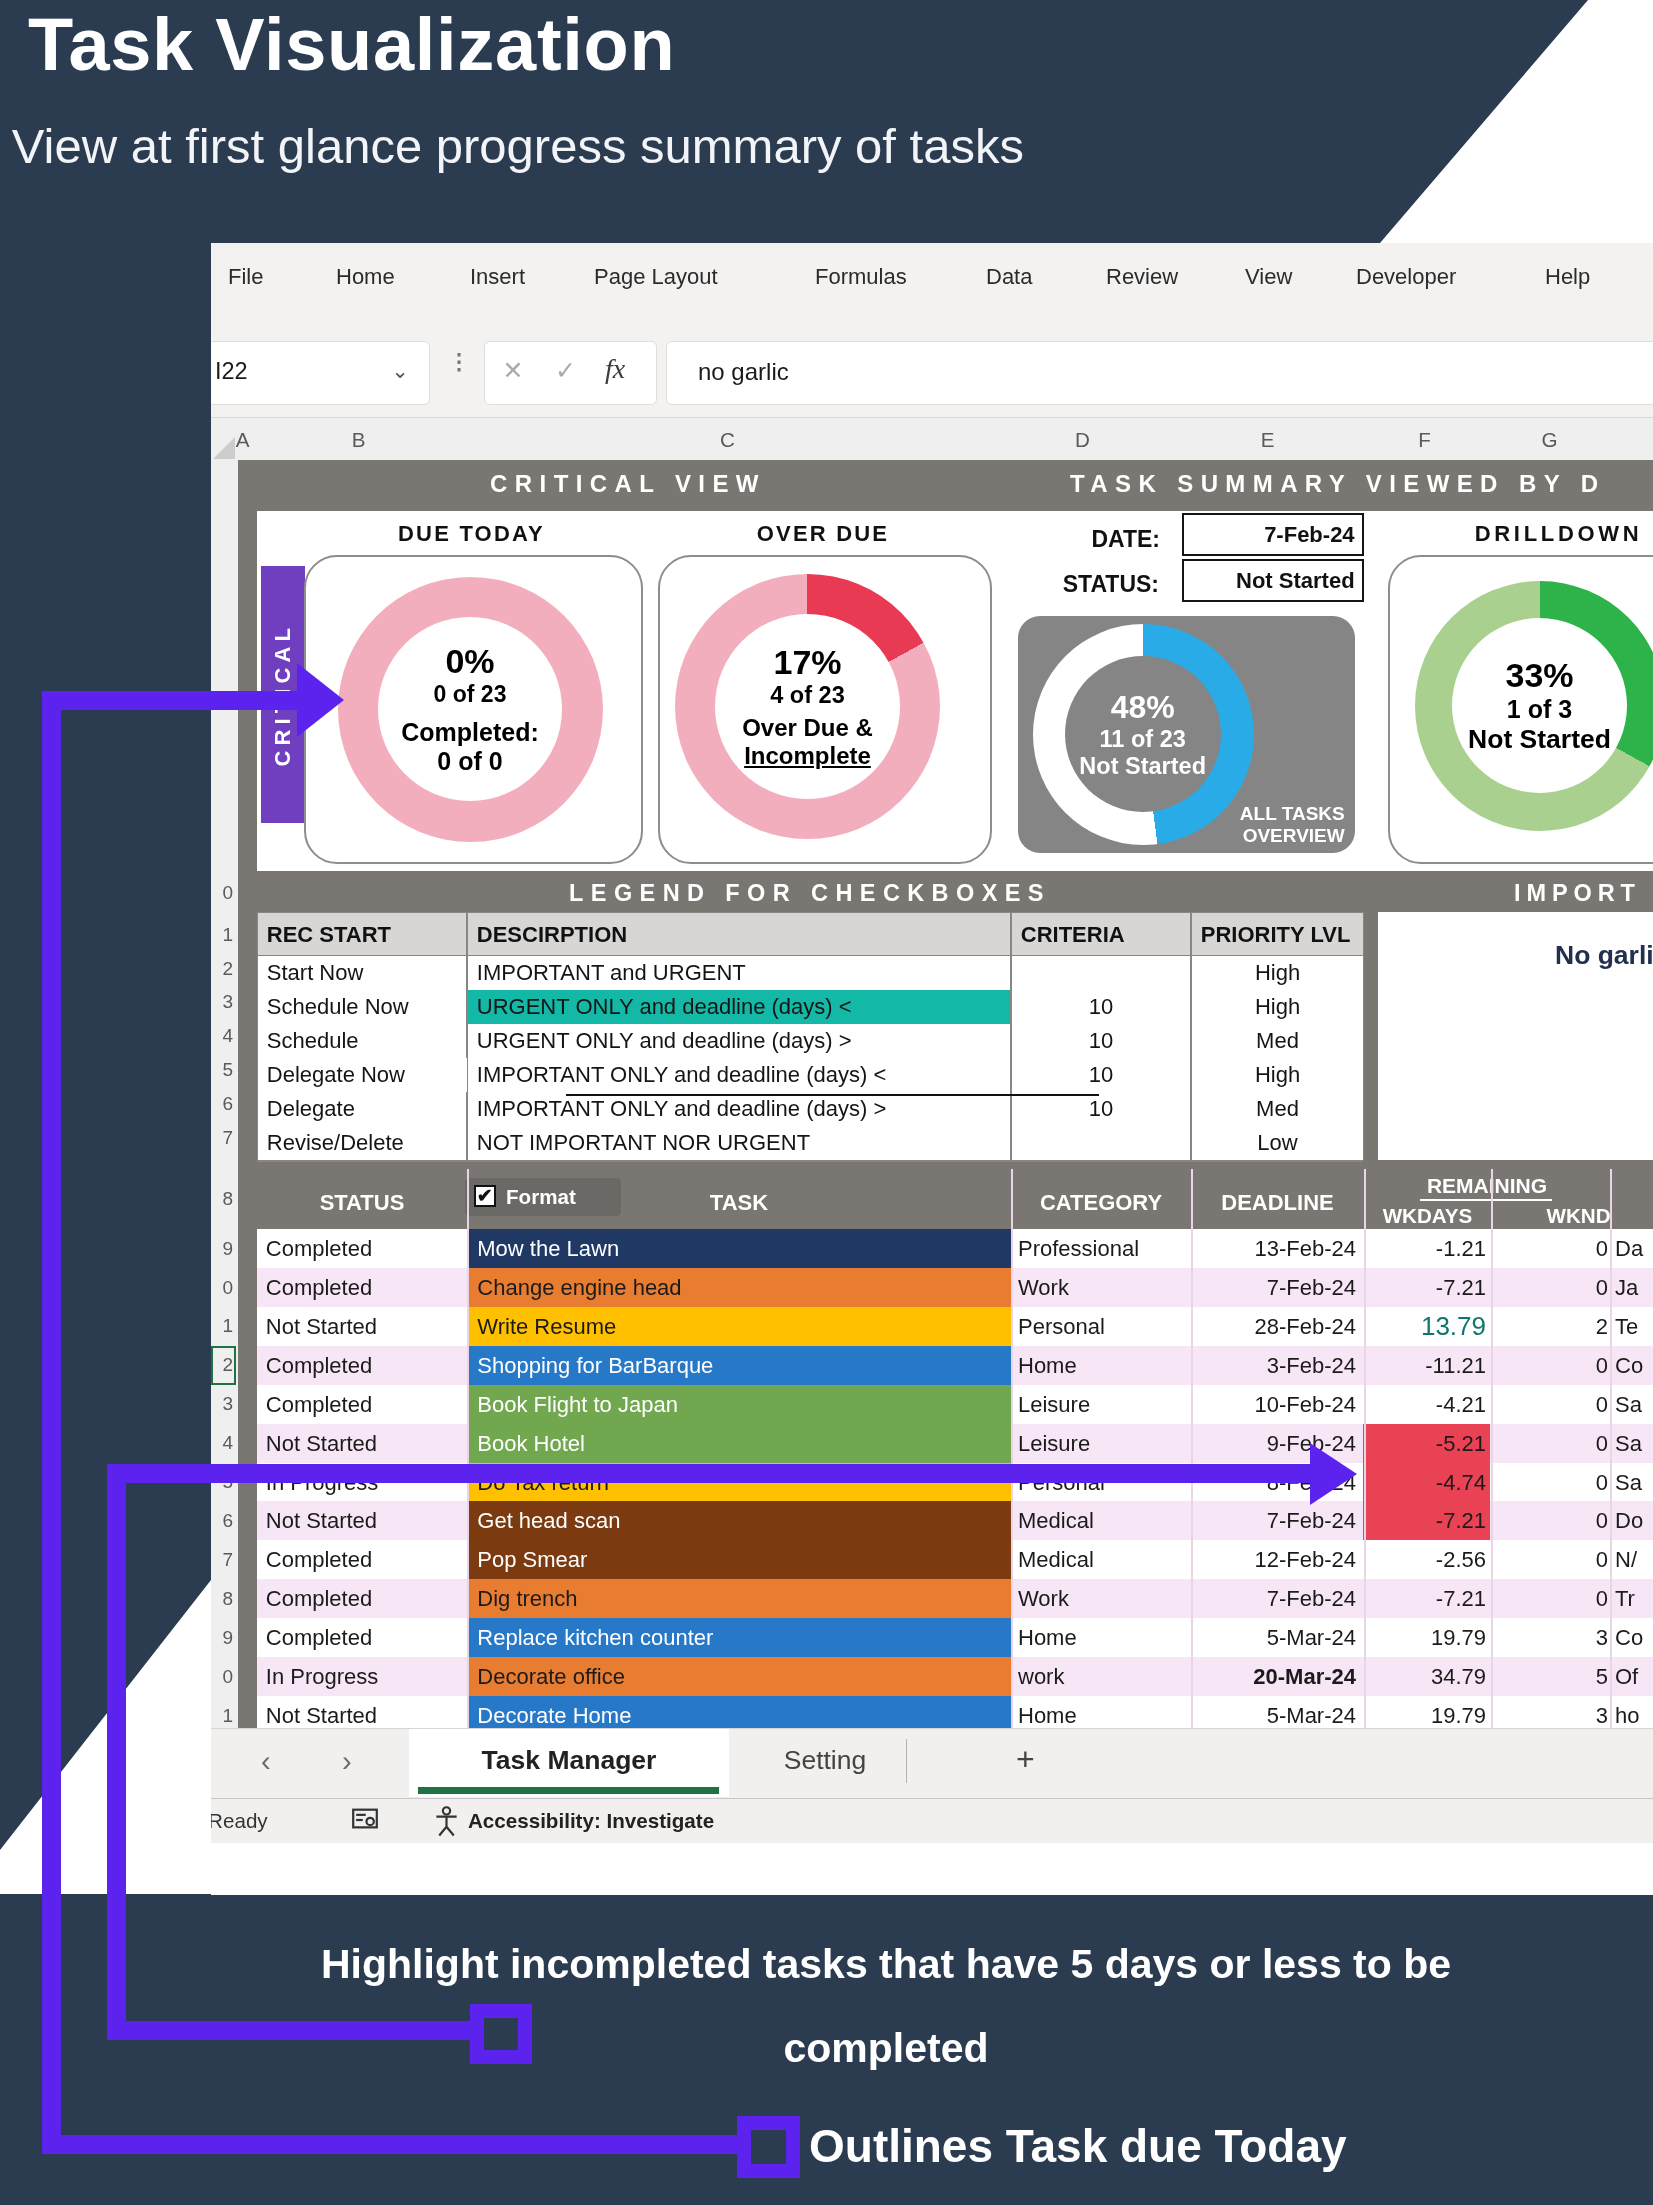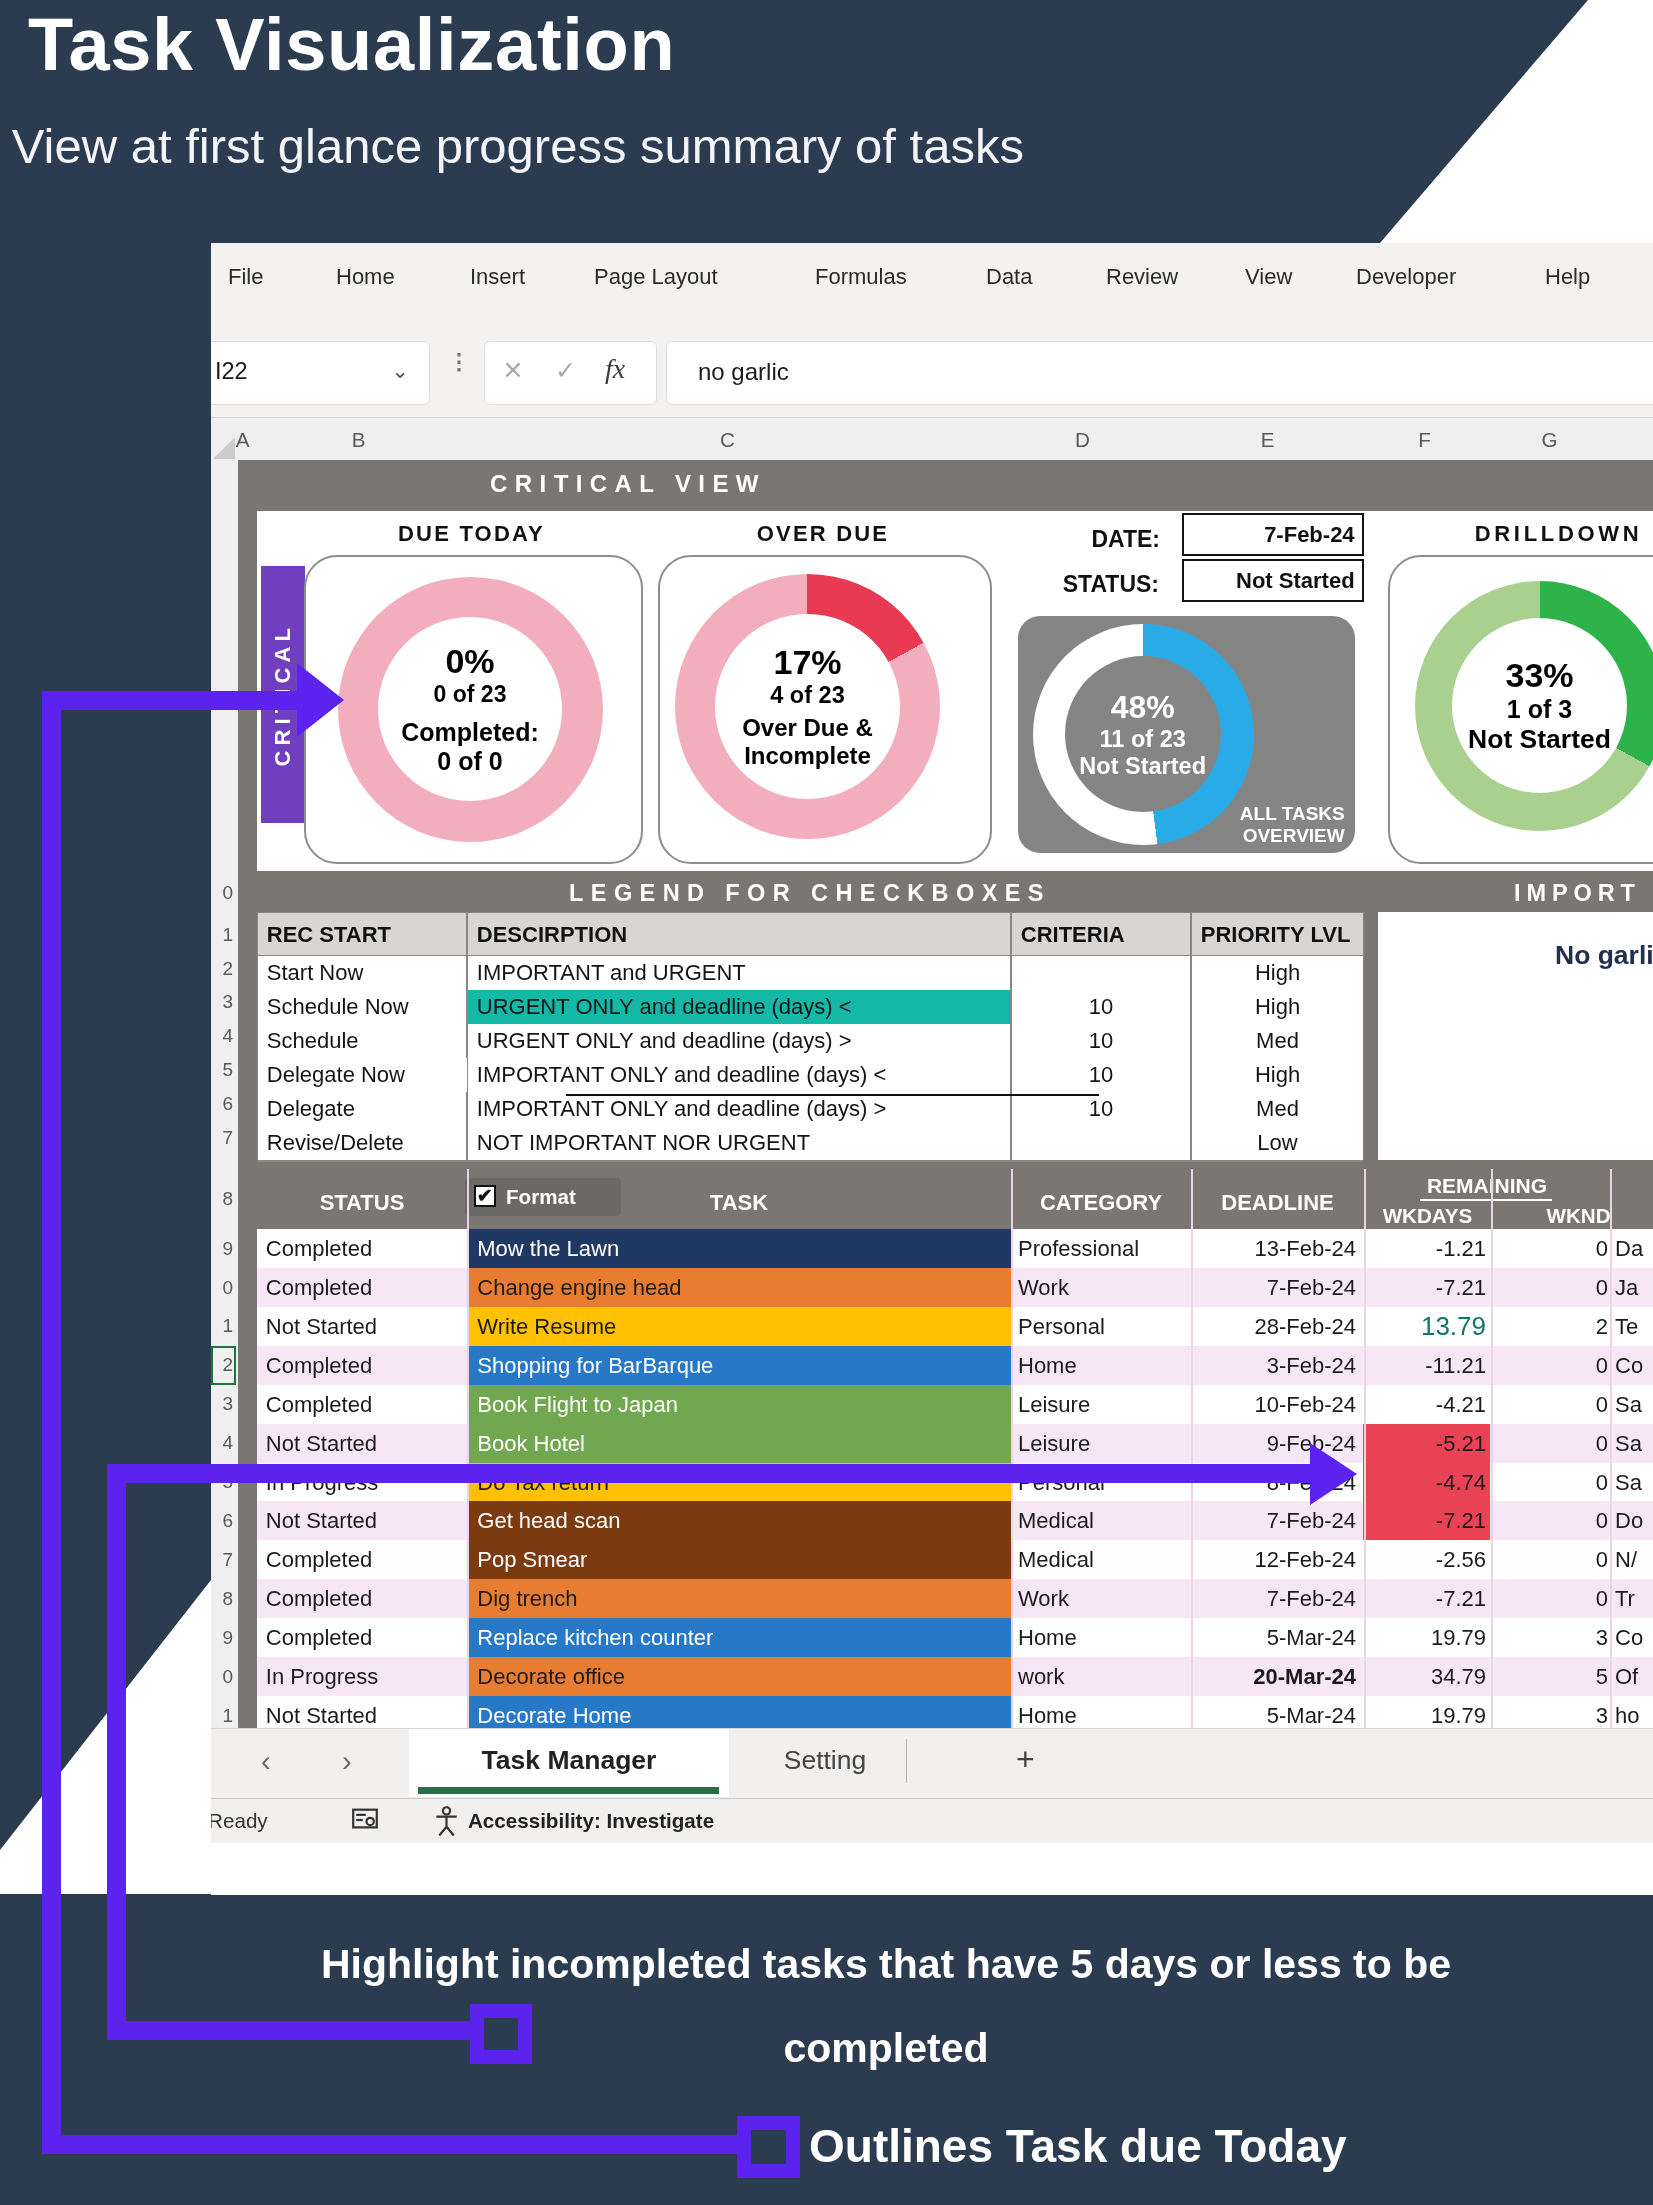"TASK SUMMARY VIEWED BY D" div.abs { html: none -> <div>TASK SUMMARY VIEWED BY D</div> }
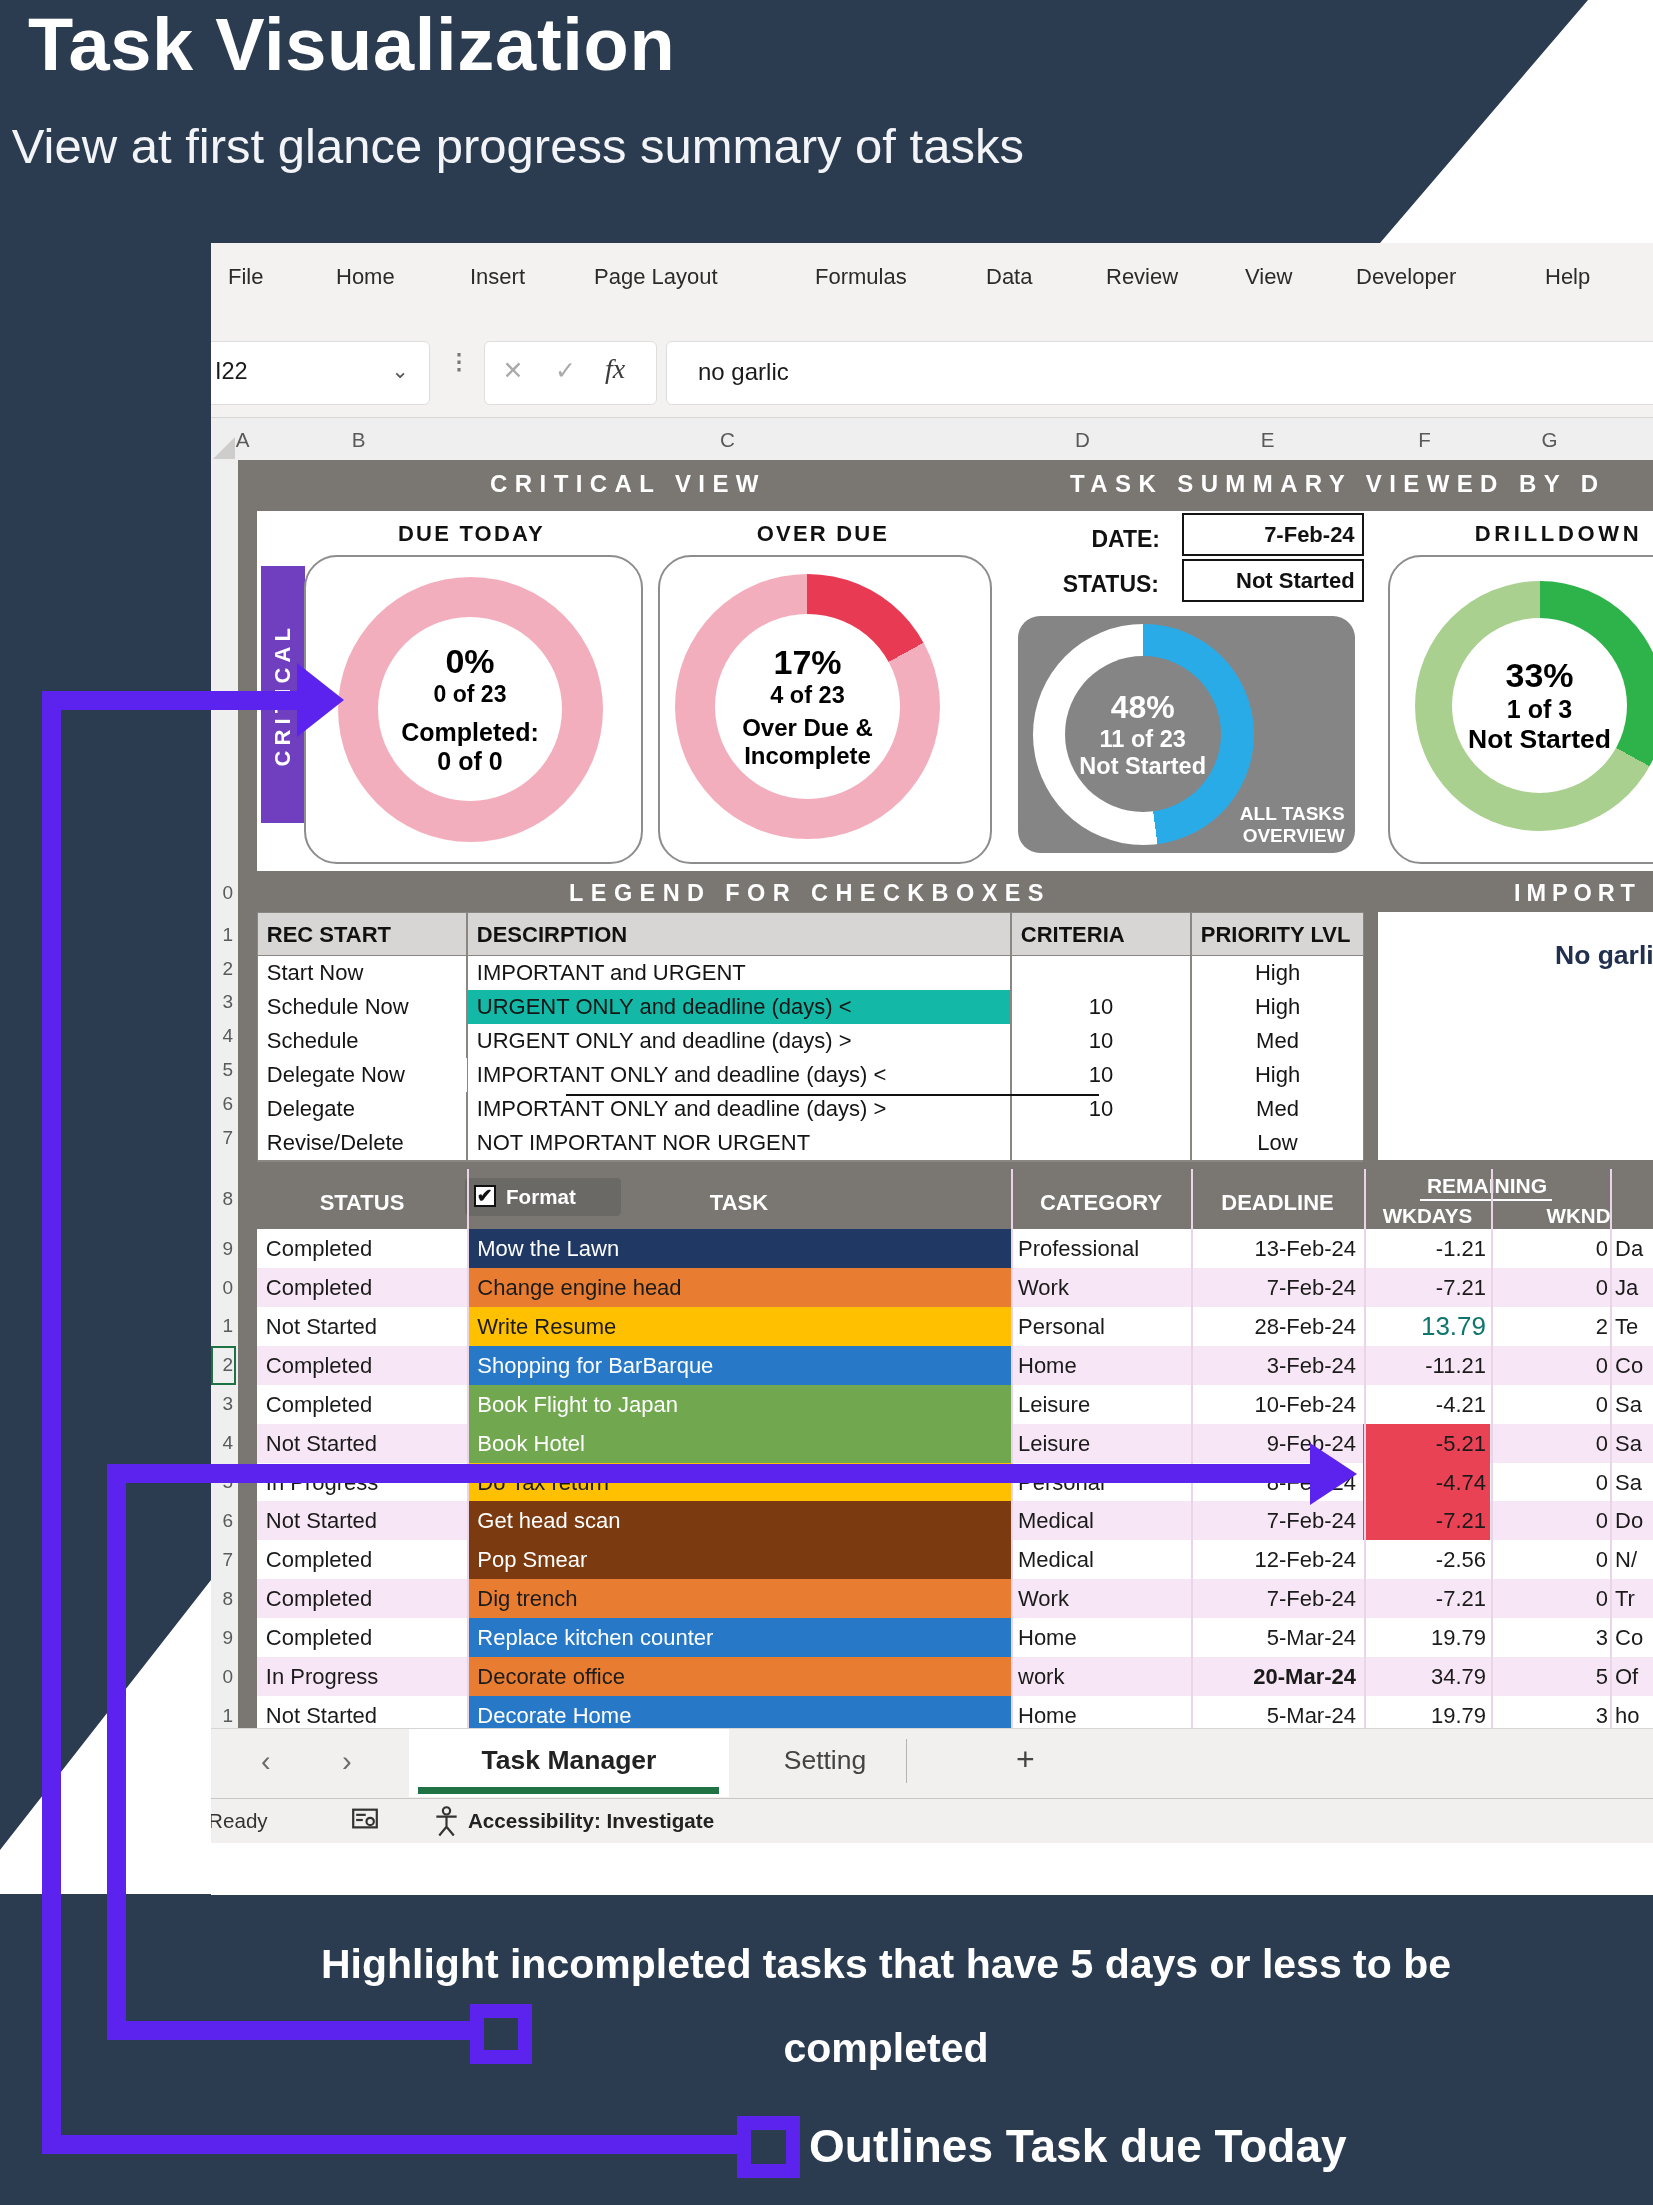"Incomplete" span { text-decoration: none -> underline }
